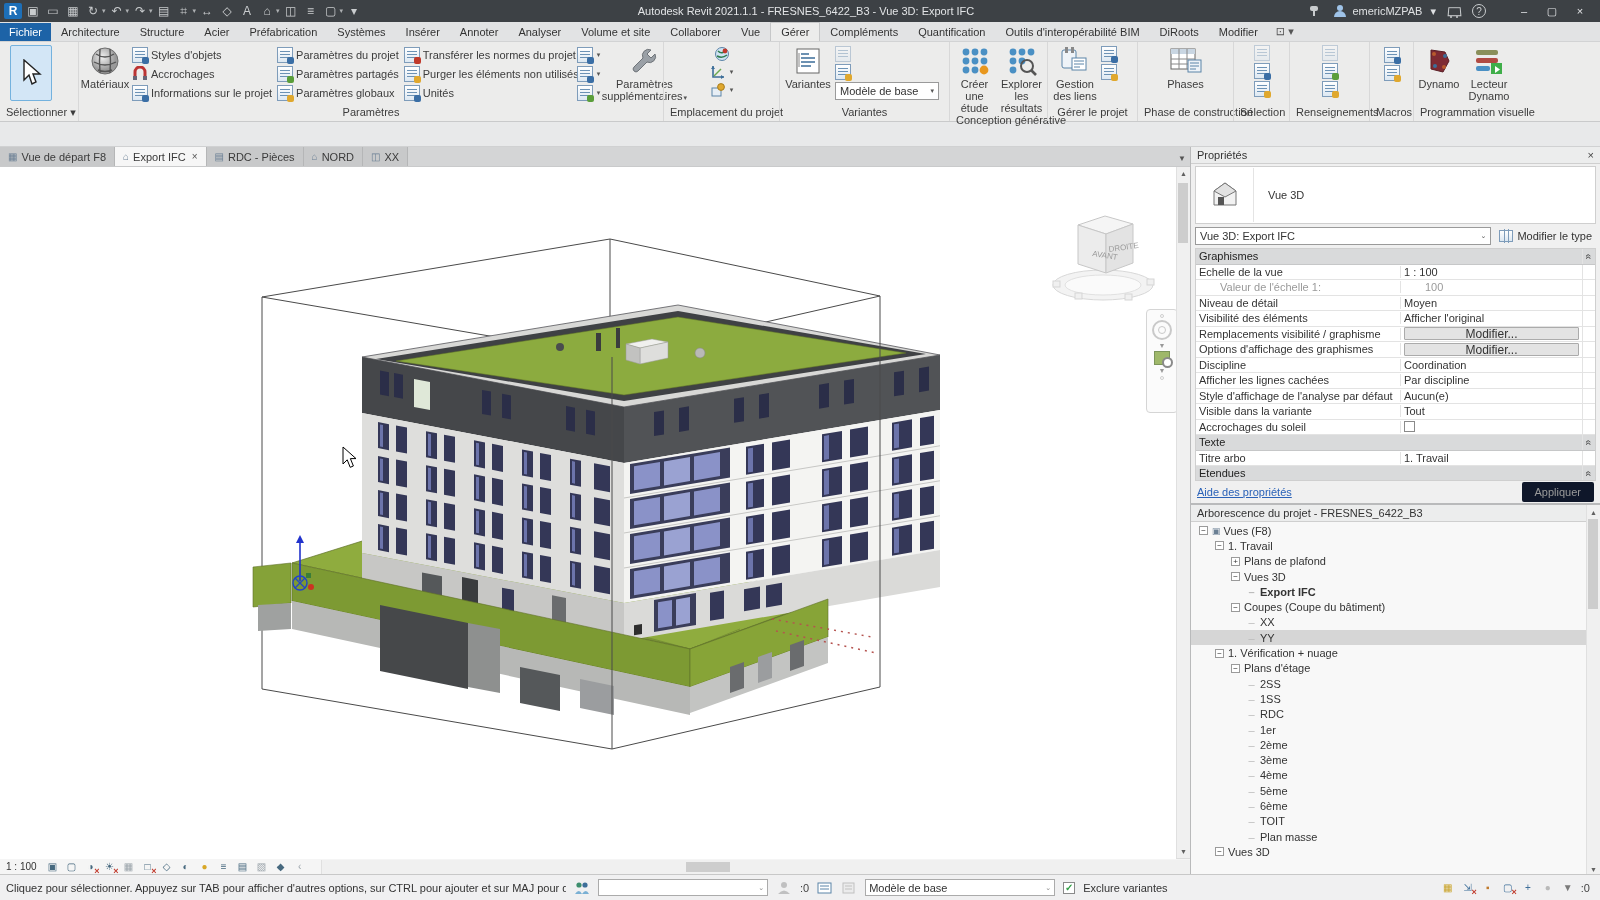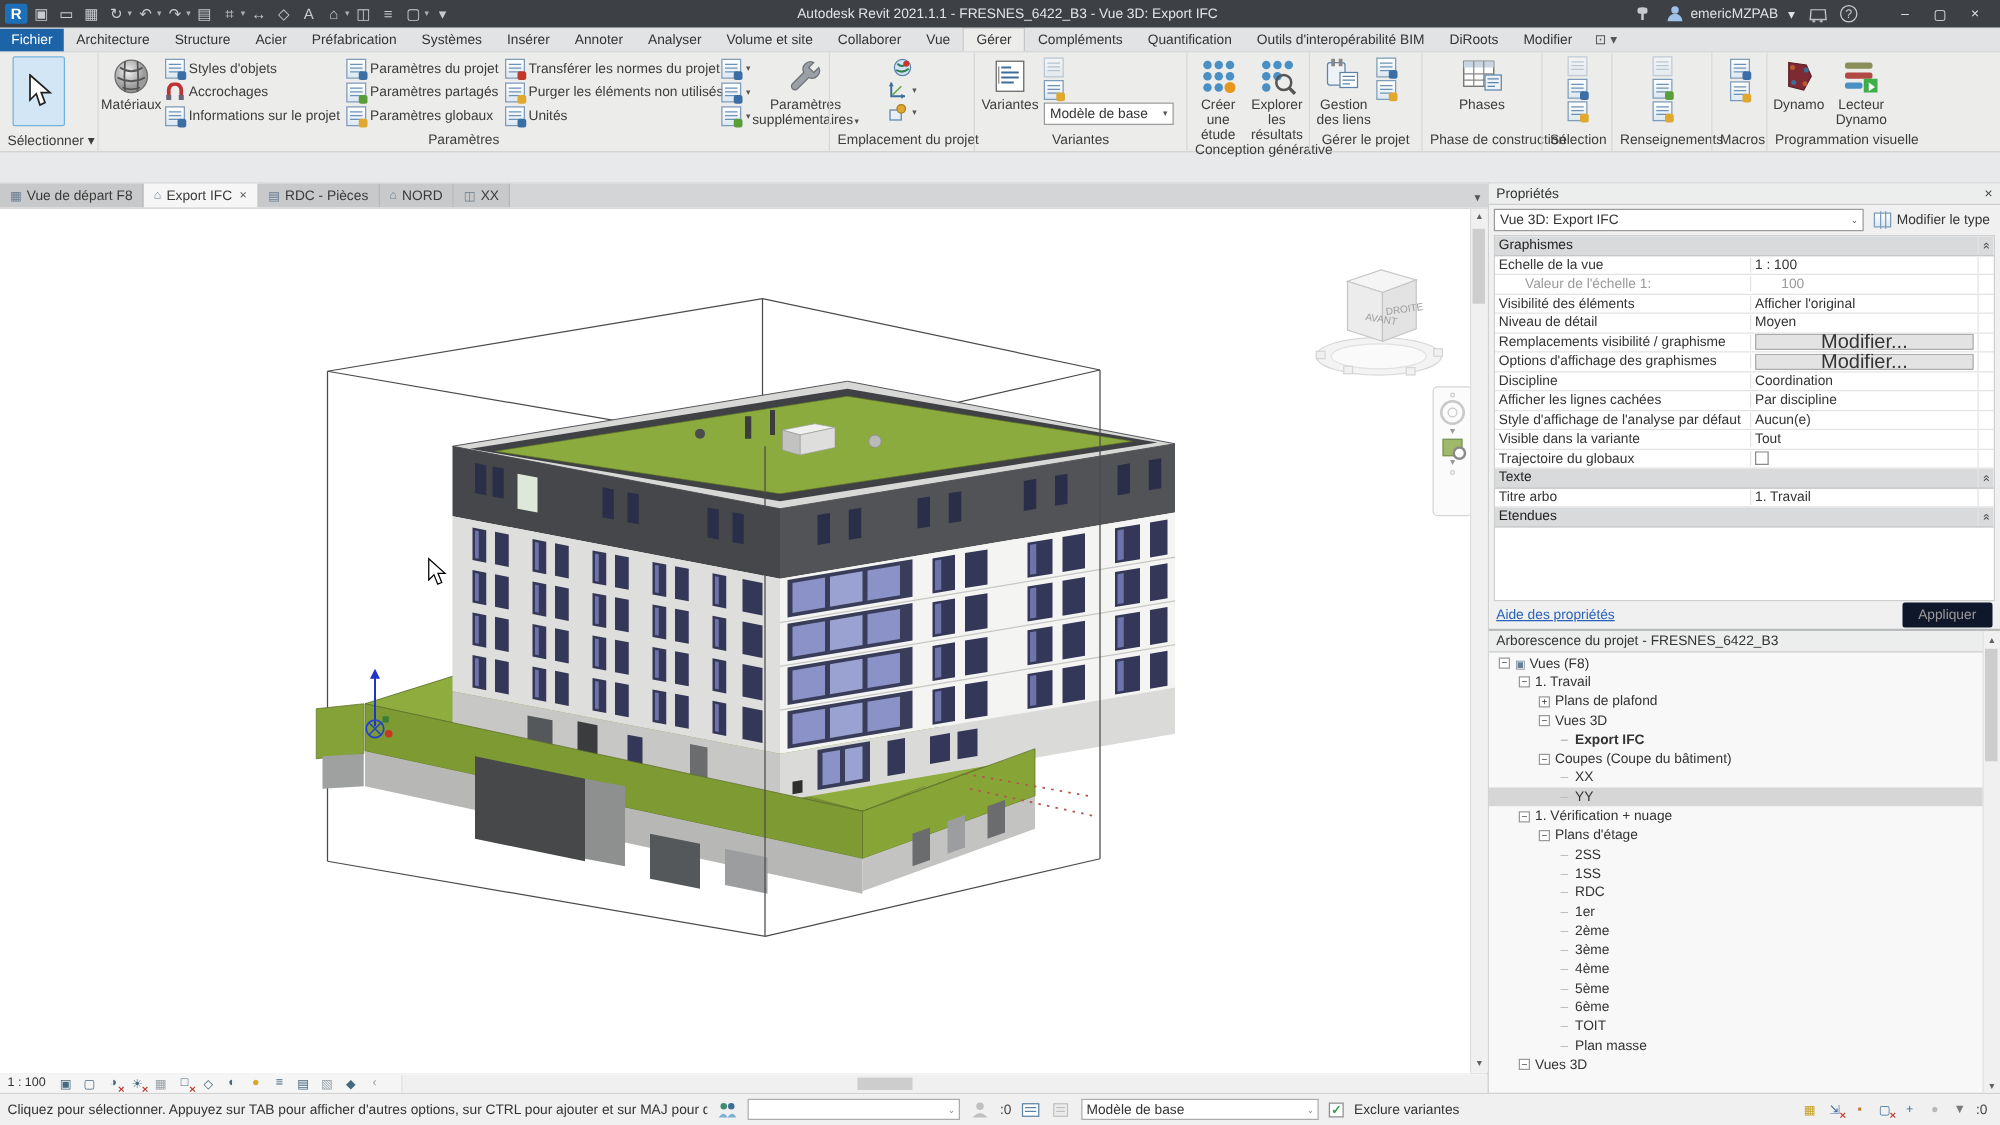"Vue 3D" div { html: none -> <div> <div> <svg> <polygon></polygon> <polygon></polygon> <rect></rect> </svg> </div> <div>Vue 3D</div> </div> }
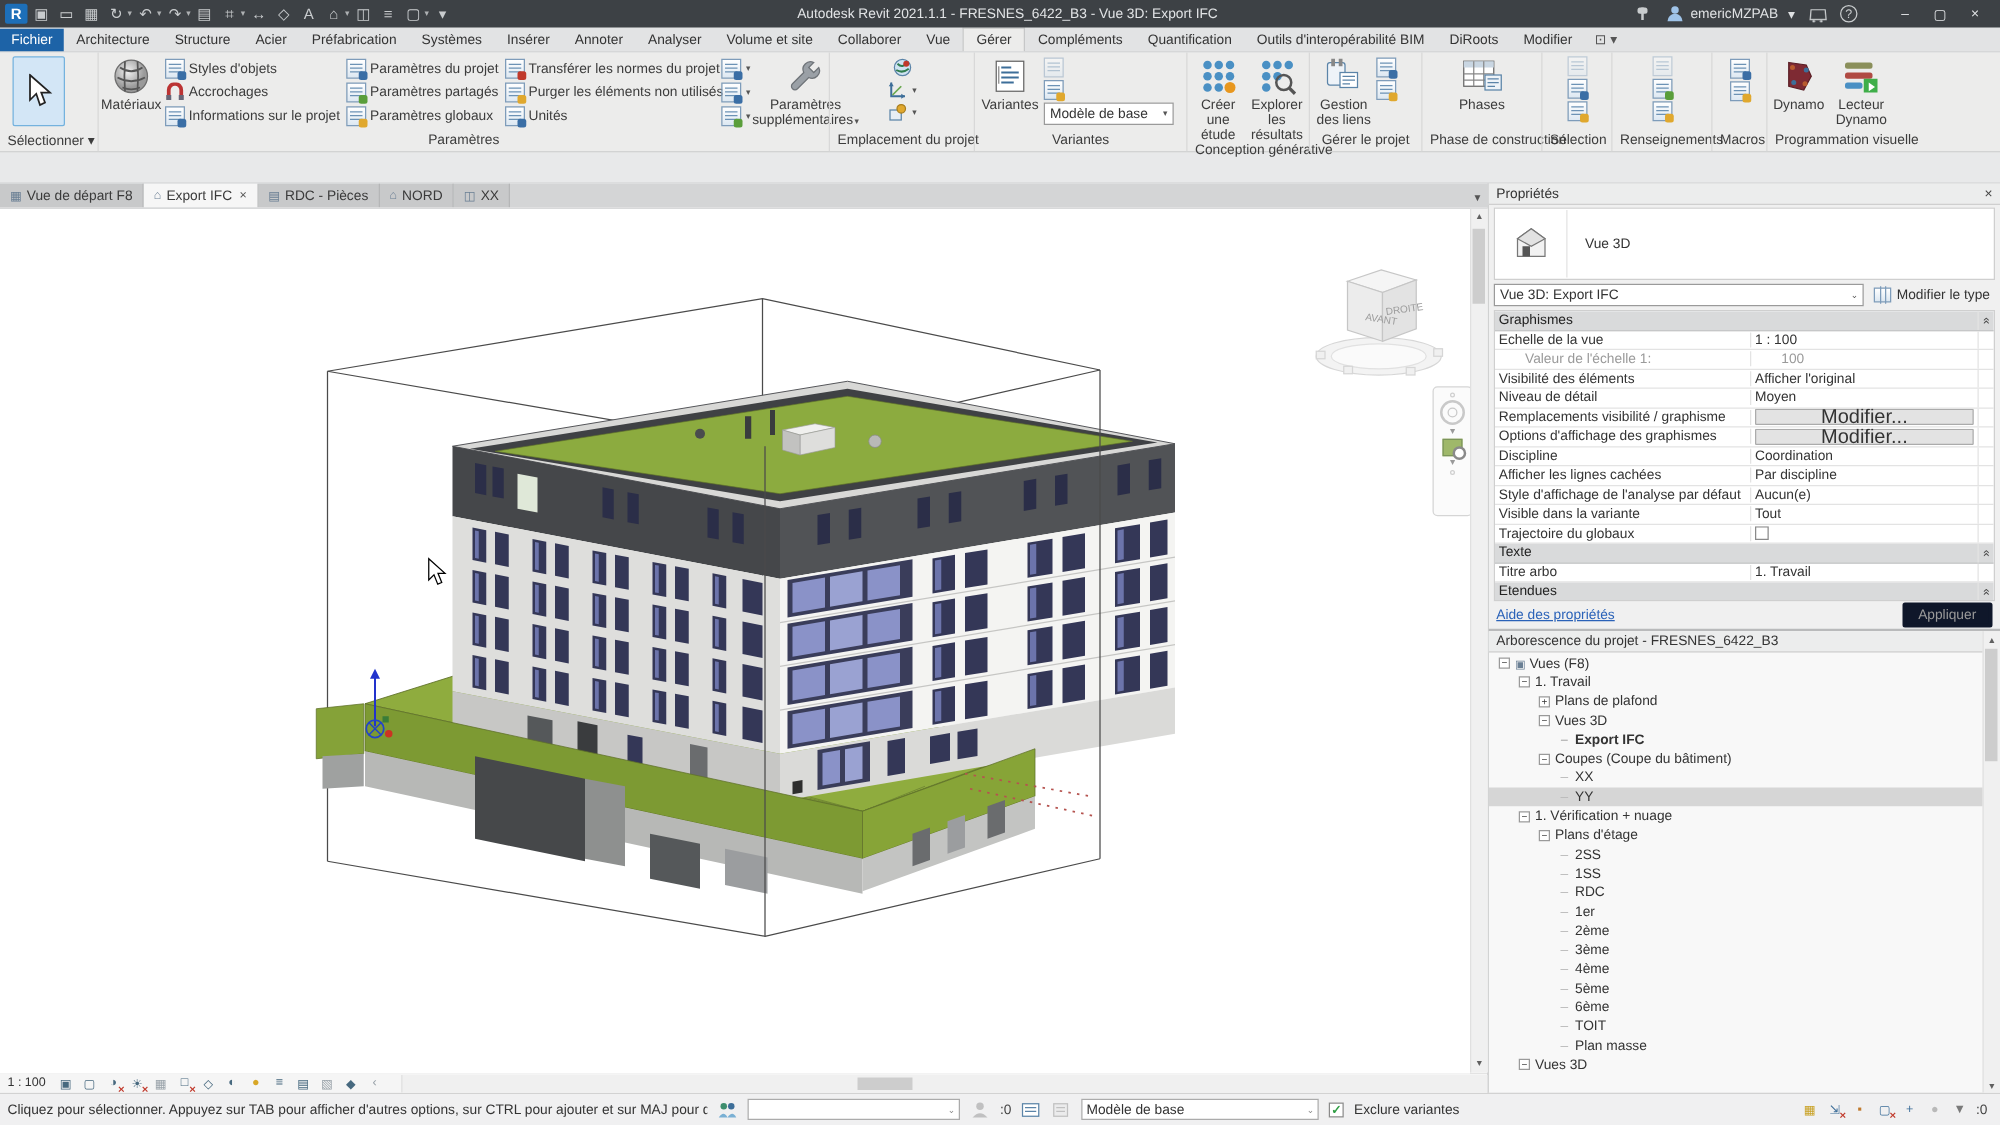"Visibilité des éléments" div.prow { order: before "Niveau de détail" -> after "Niveau de détail" }
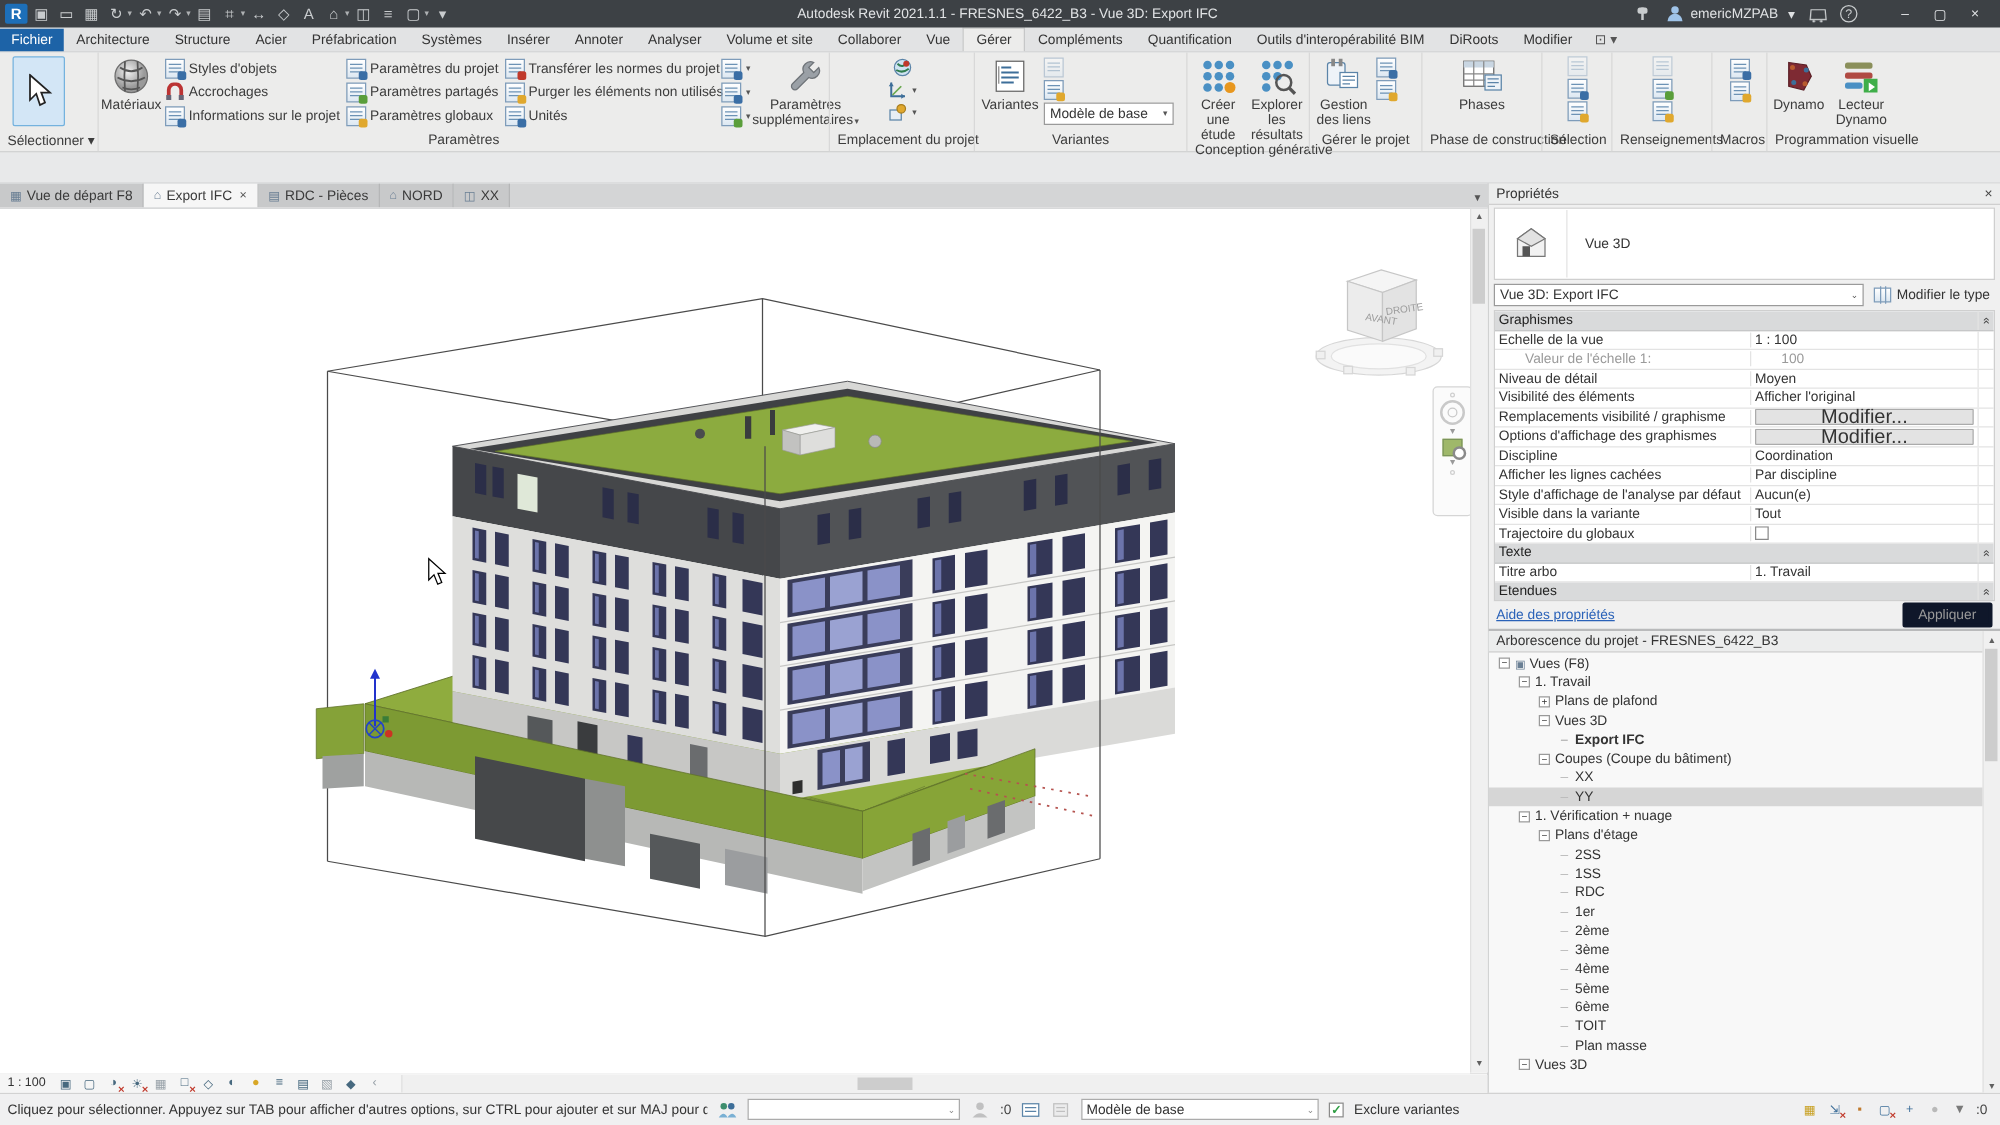"Modifier..." .pbtn { font-size: 16px -> 12px }
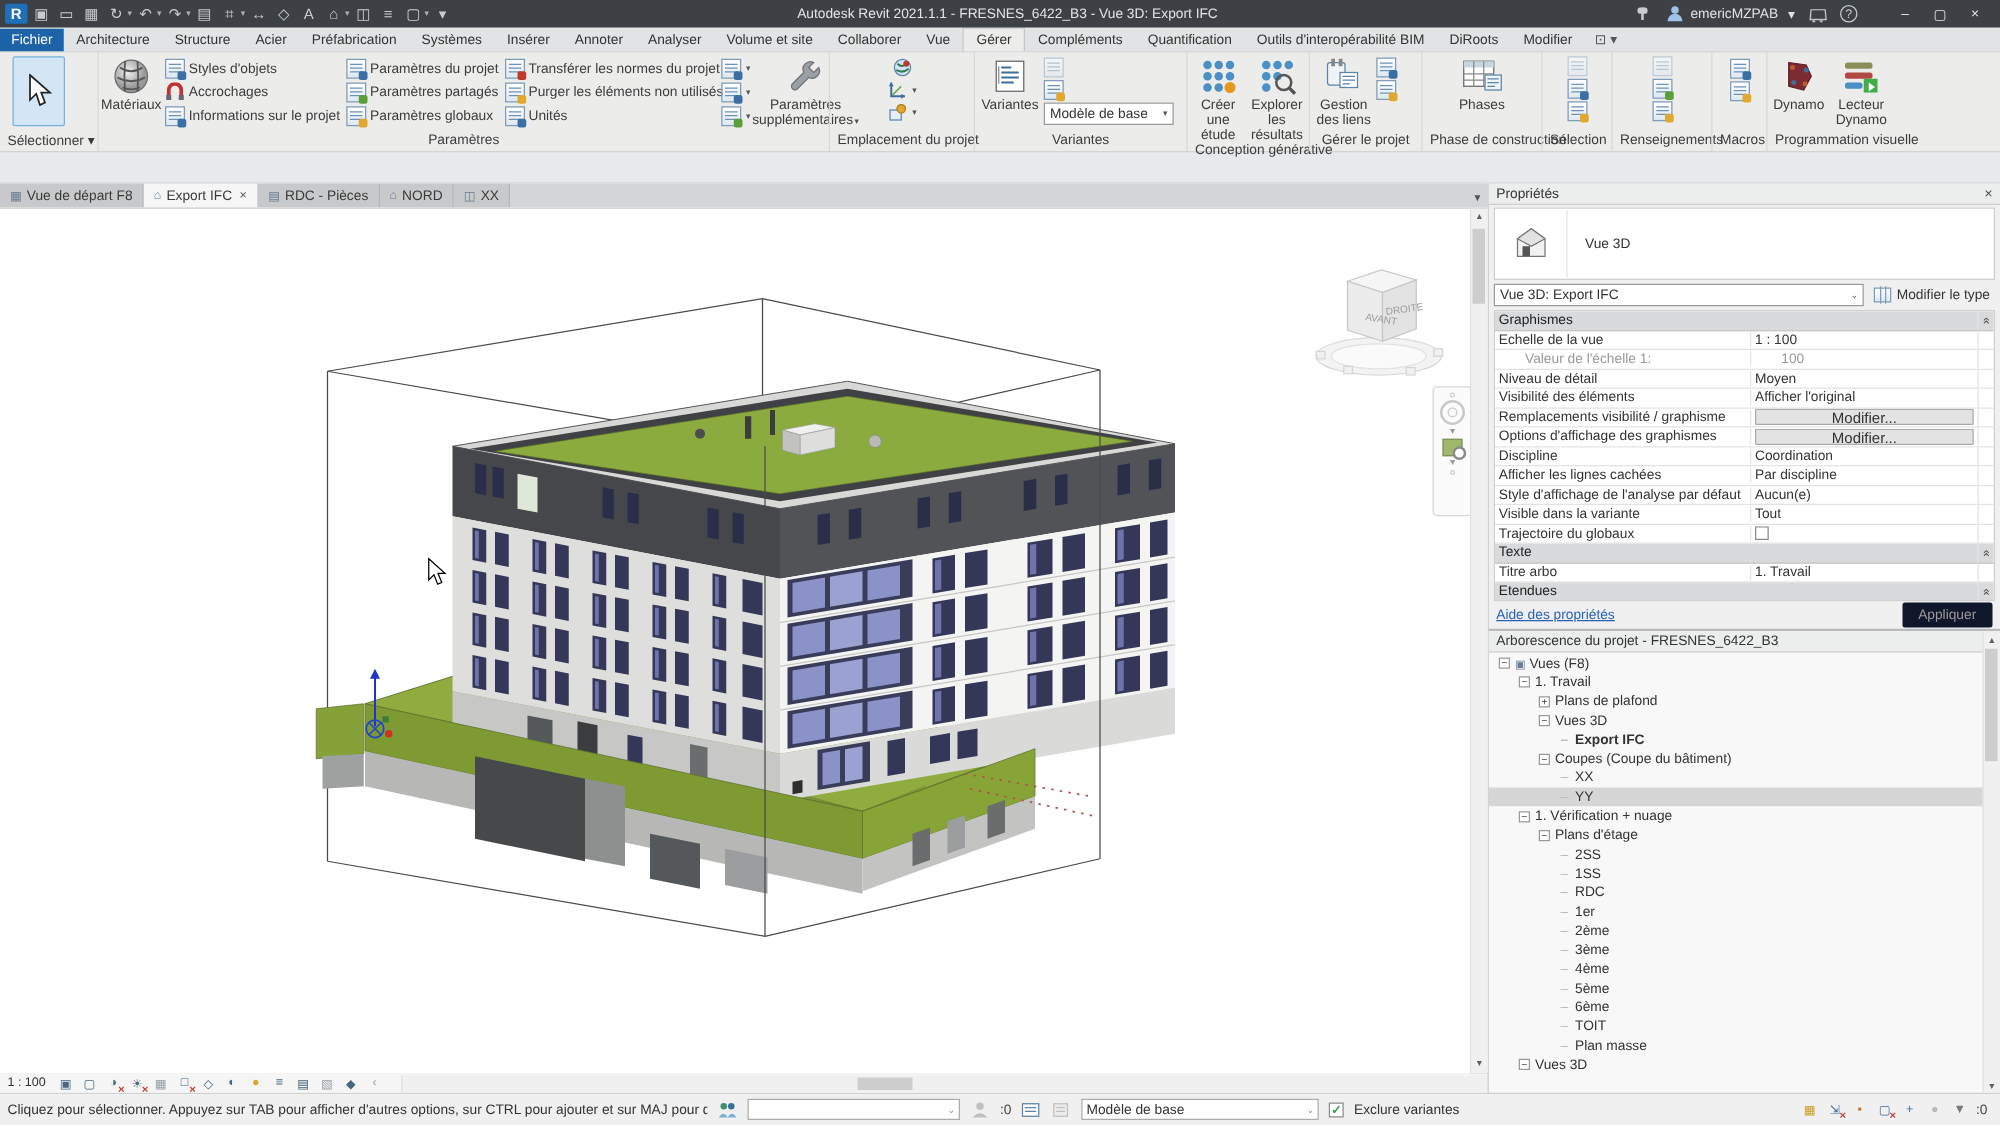"Trajectoire du globaux" div.pl { text: Trajectoire du globaux -> Accrochages du soleil }
